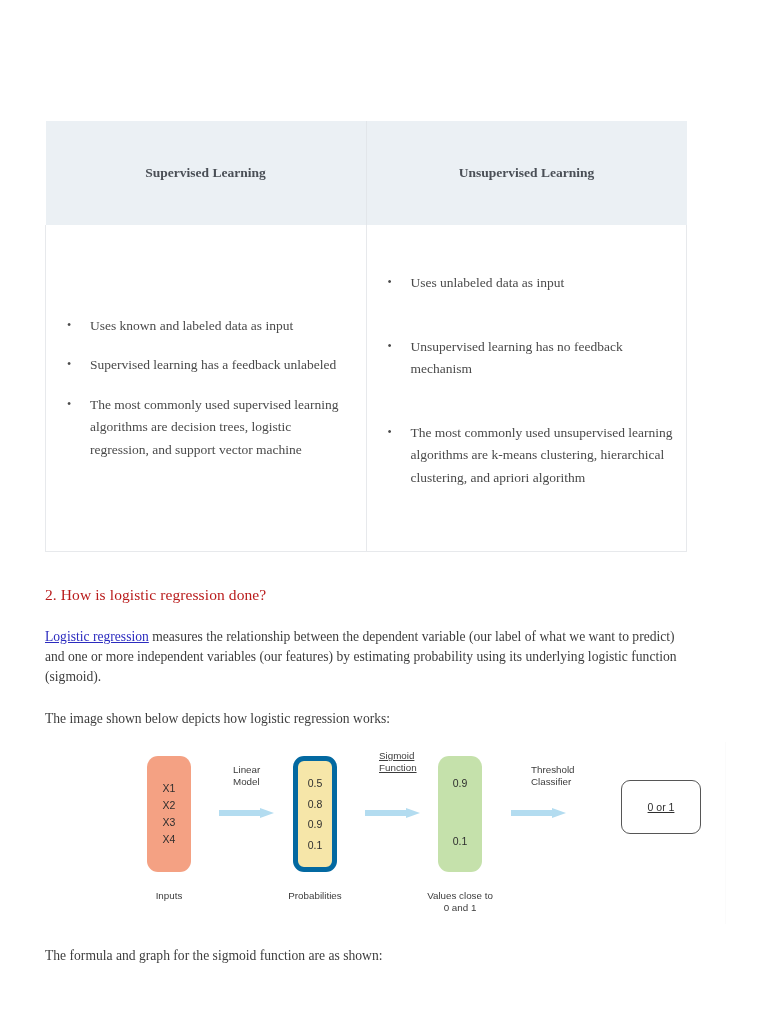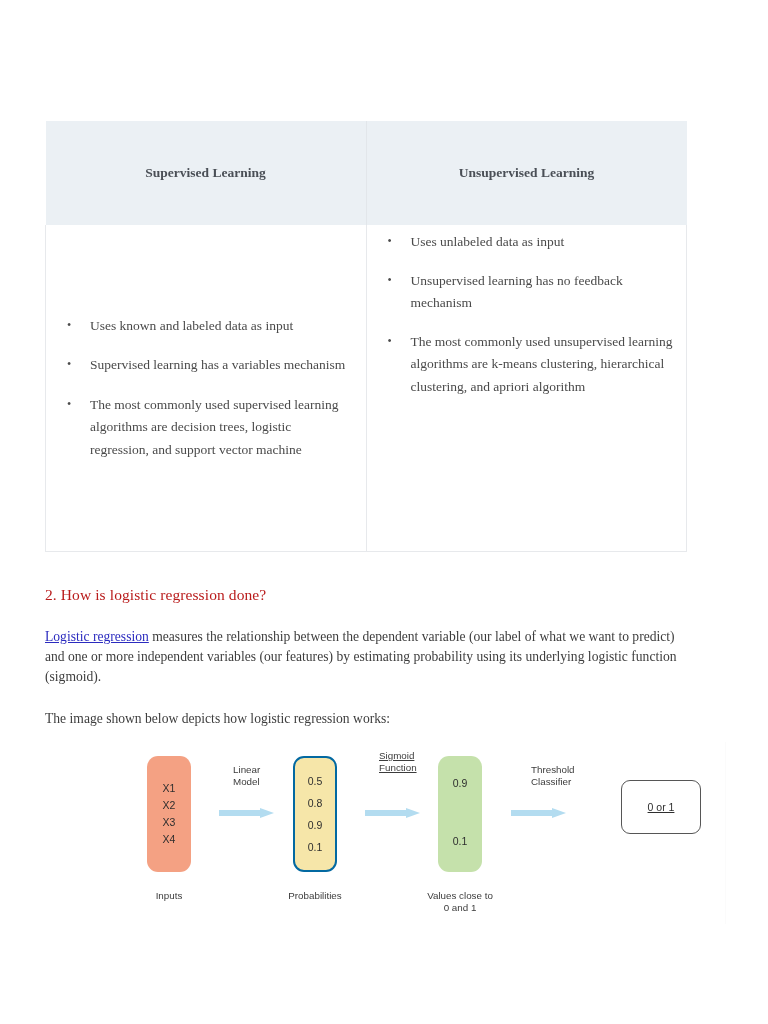"Uses unlabeled data as input" ul.bullets.right-list li { margin-top: none -> 41px }
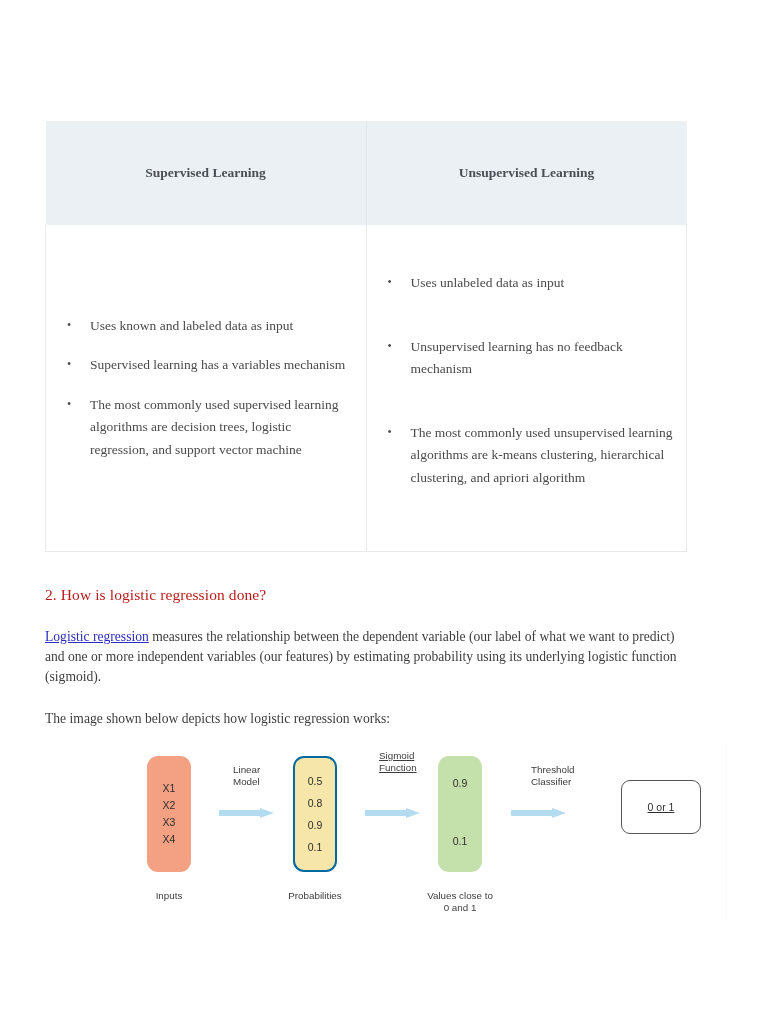"Supervised learning has a variables" li { text: variables mechanism -> feedback unlabeled }
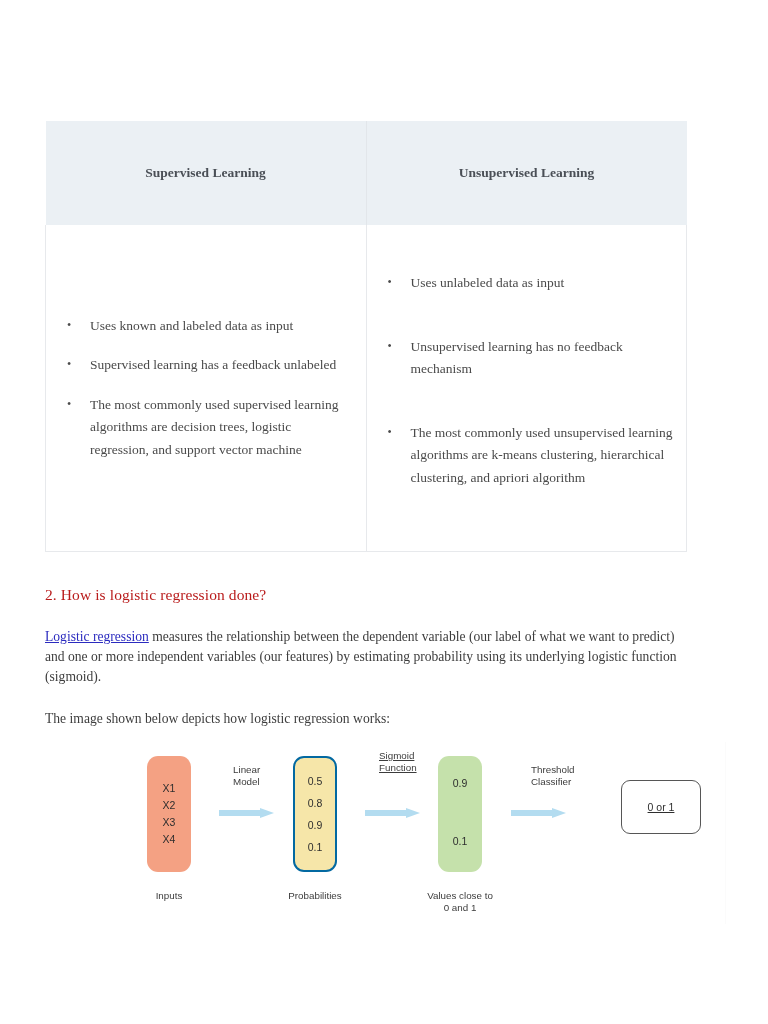"0.5" #stack-probs { border: 2px solid #0369a1 -> 5px solid #0369a1 }
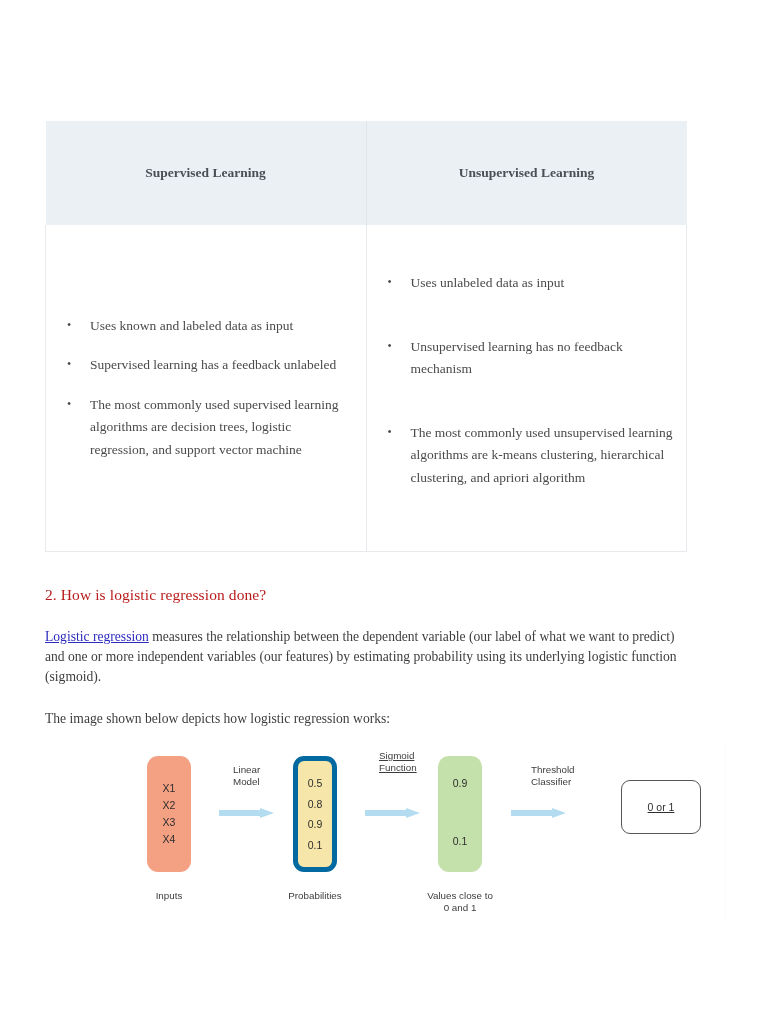"The formula and graph for" div.para { html: none -> <div>The formula and graph for the sigmoid function are as shown:</div> }
